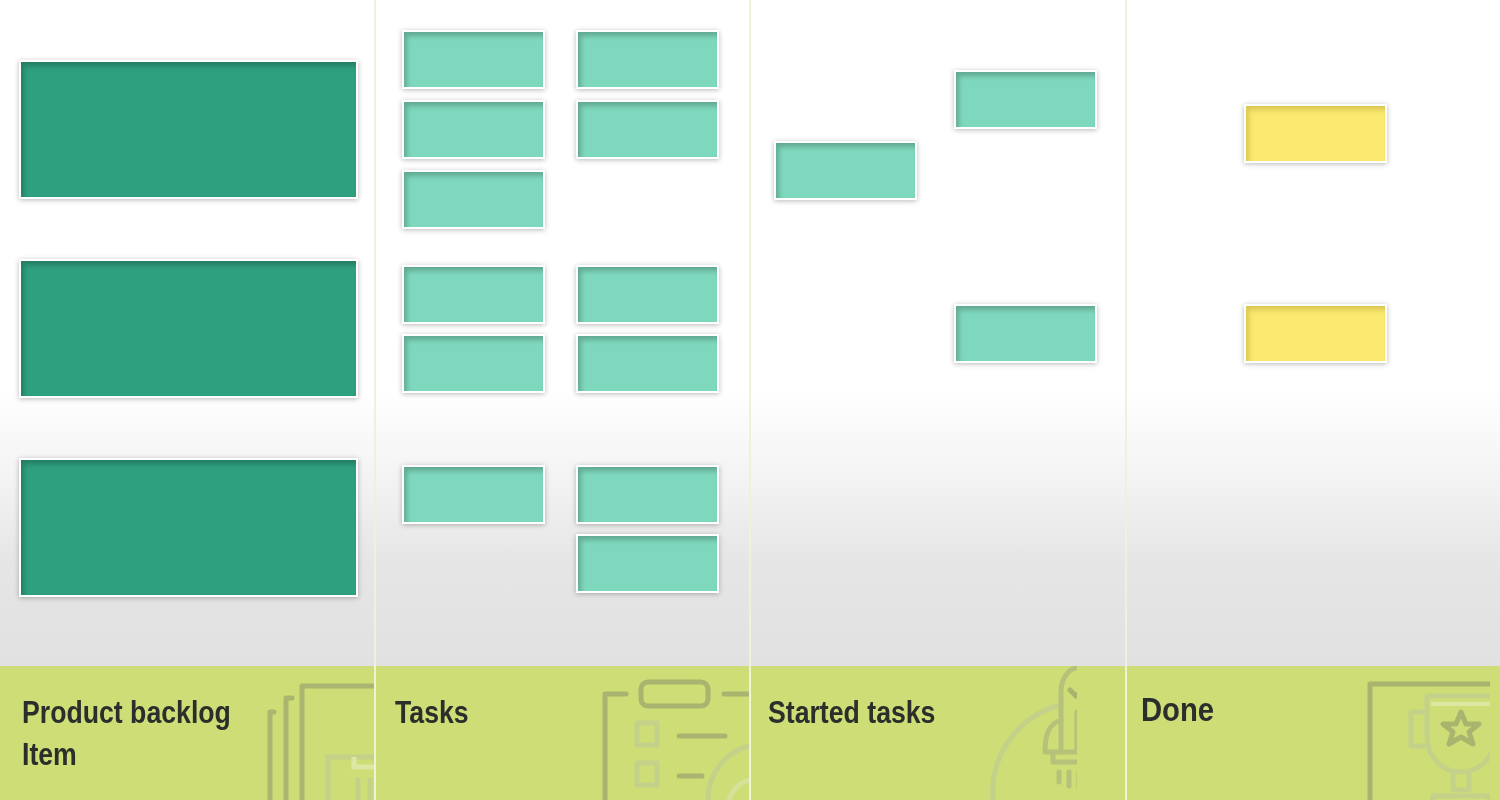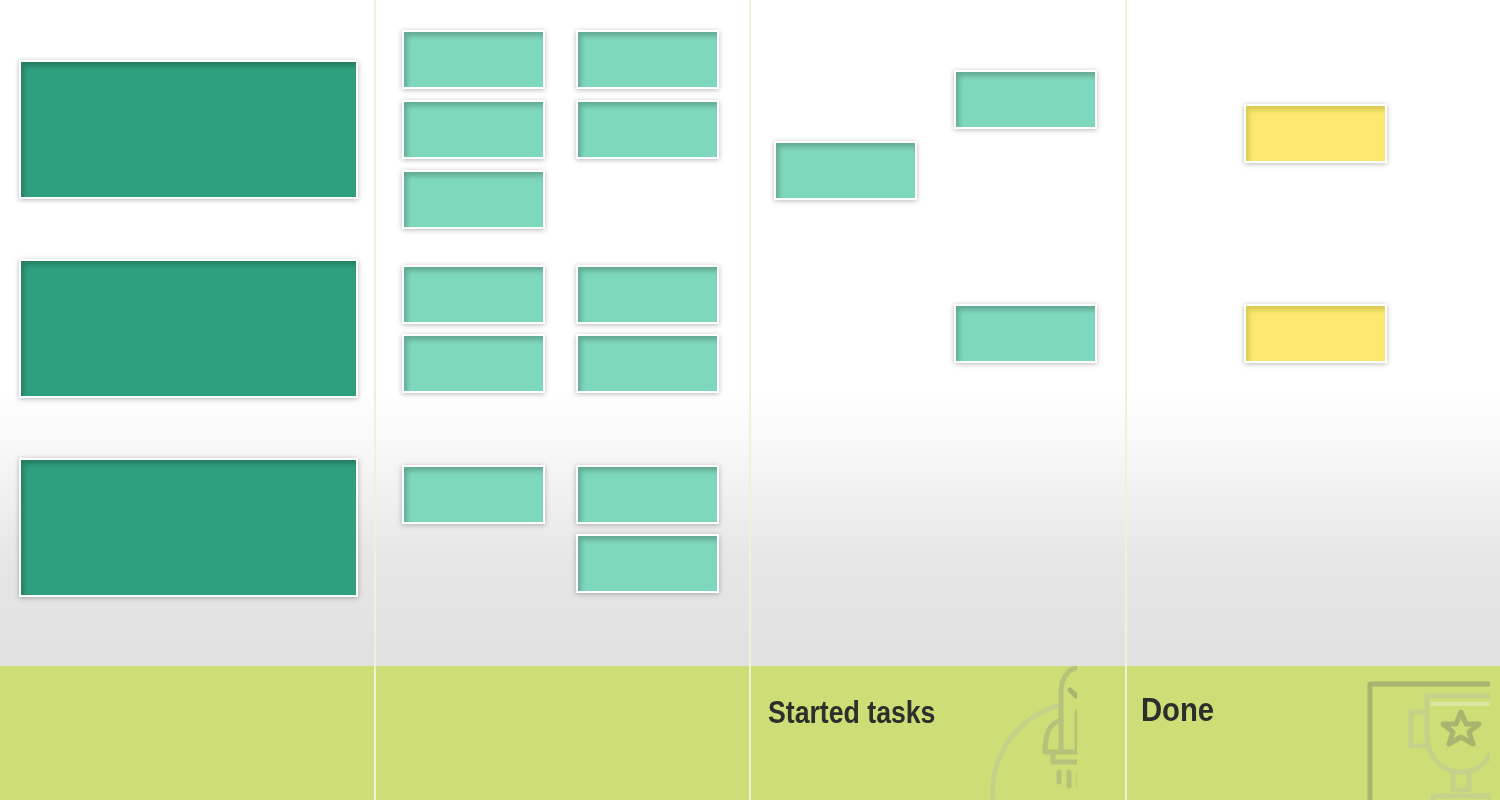"Product backlog" div.col-footer { html: none -> <div> <h2> <span>Product backlog</span><br> <span>Item</span> </h2> <svg> <g> <path></path> <path></path> <path></path> </g> <g> <path></path> <path></path> <path></path> <path></path> </g> </svg> </div> }
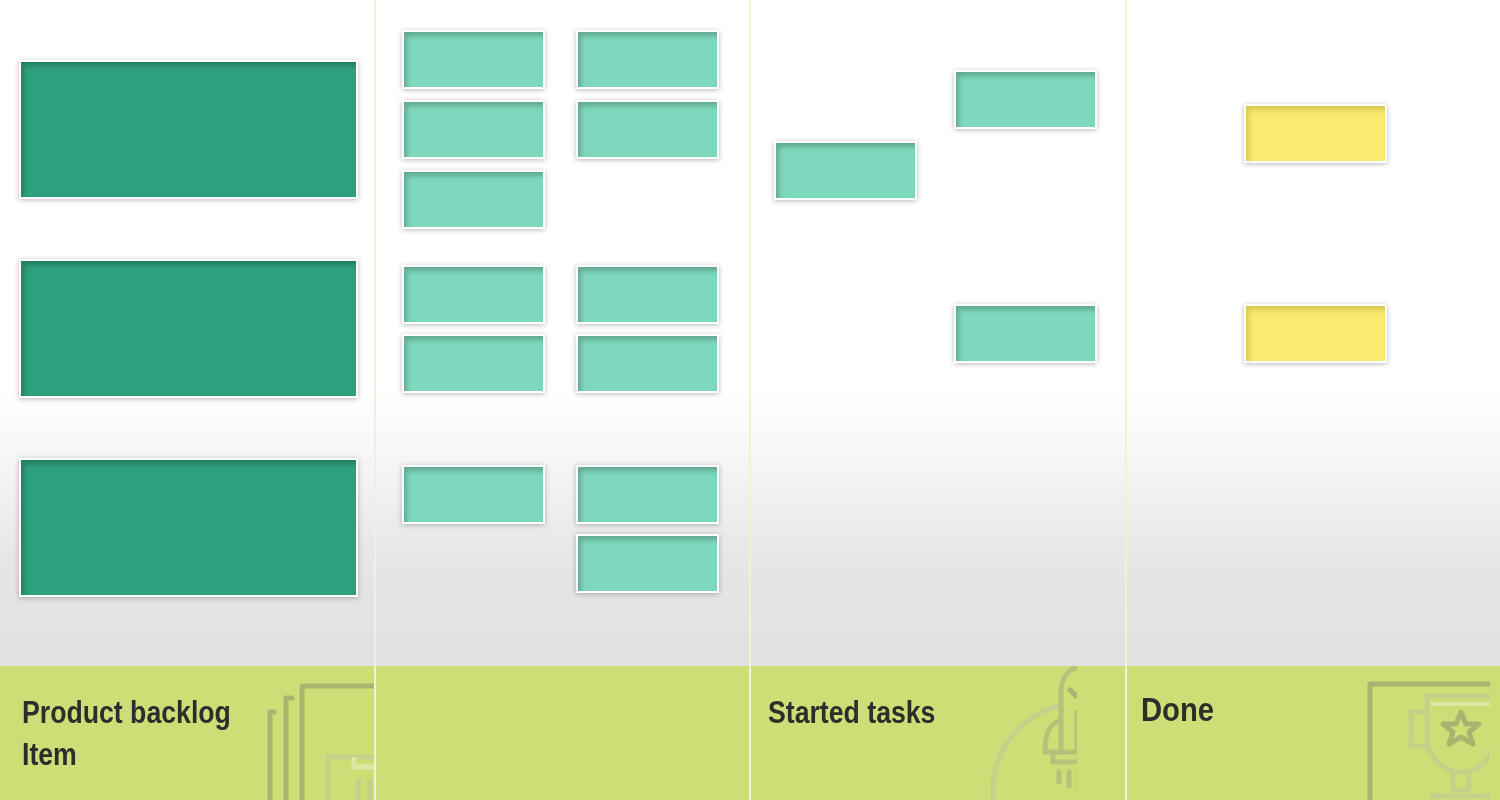"Tasks" div.col-footer { html: none -> <div> <h2>Tasks</h2> <svg> <g> <path></path> <rect></rect> <path></path> <path></path> <path></path> </g> <g> <rect></rect> <rect></rect> <path></path> <path></path> </g> </svg> </div> }
